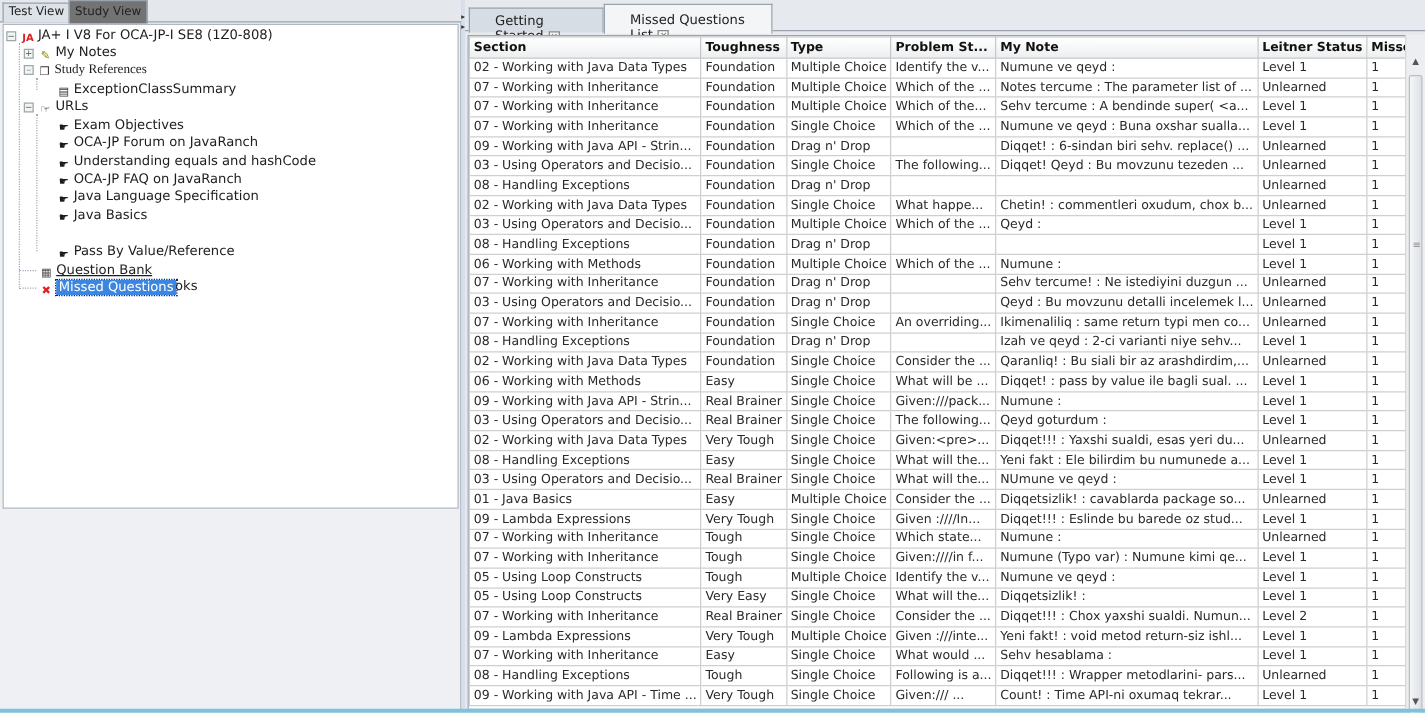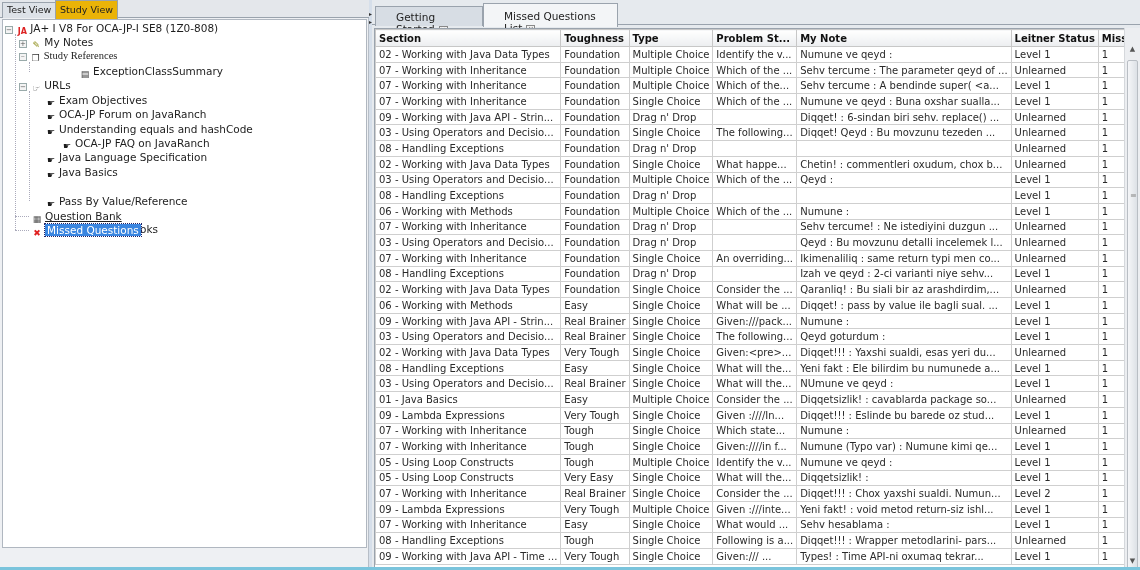"Study View" .ltab.active { background: #eab308 -> #737373 }
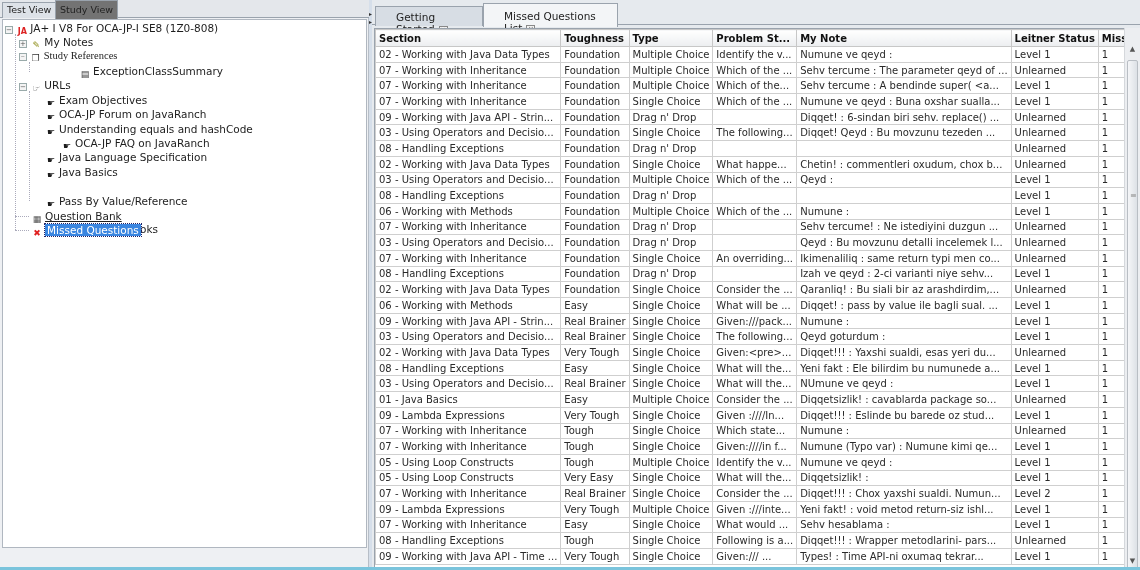"− JA JA+ I V8" .tree { height: 529px -> 388px }
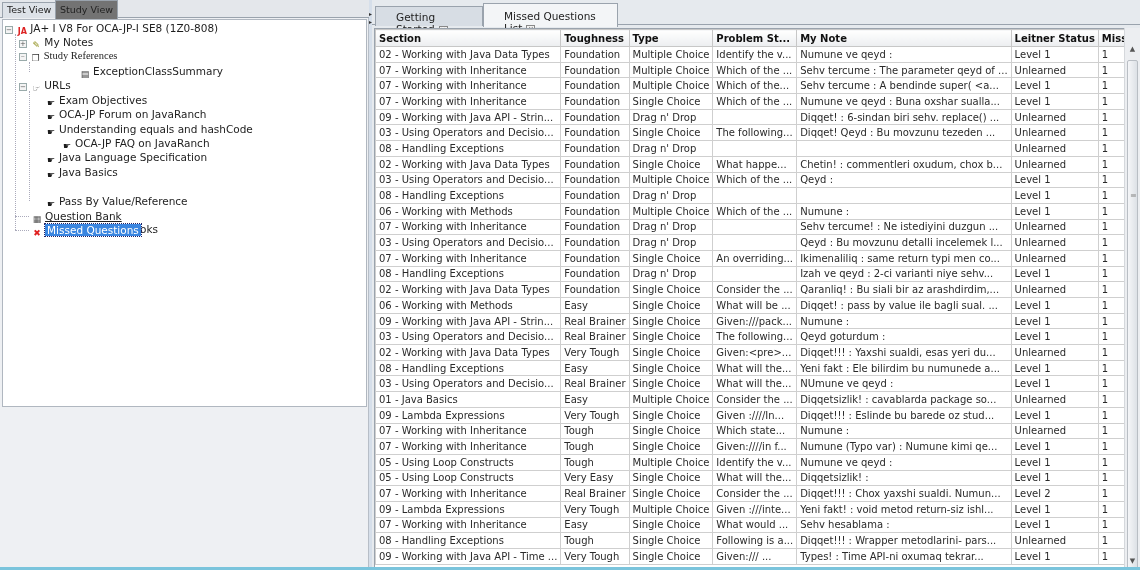"▤ ExceptionClassSummary" div.node { margin-left: 34px -> none }
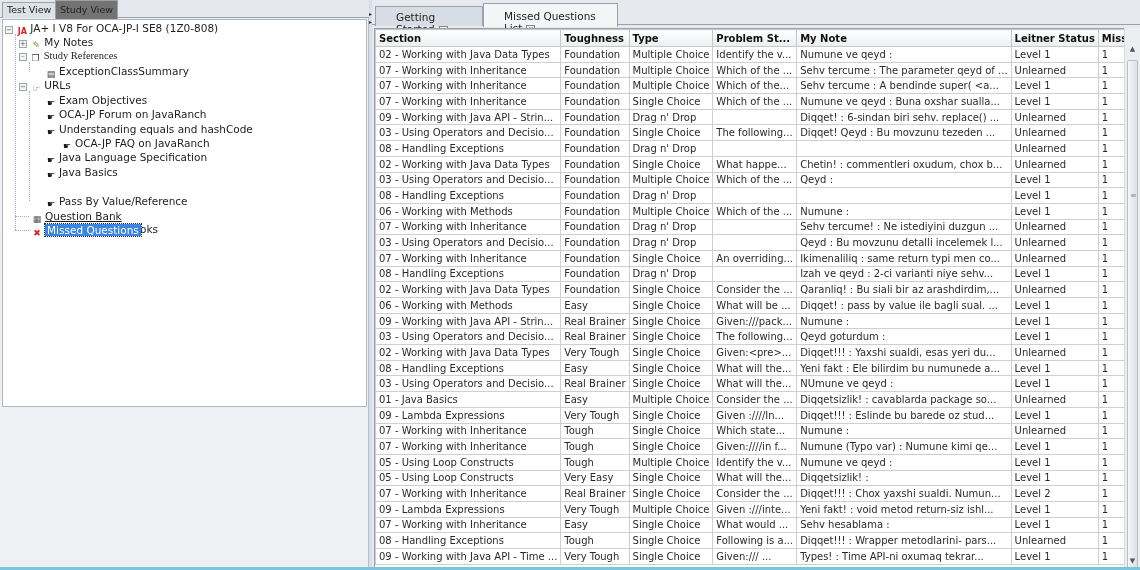"Sehv tercume : The parameter" td { text: Sehv tercume : The parameter qeyd -> Notes tercume : The parameter list }
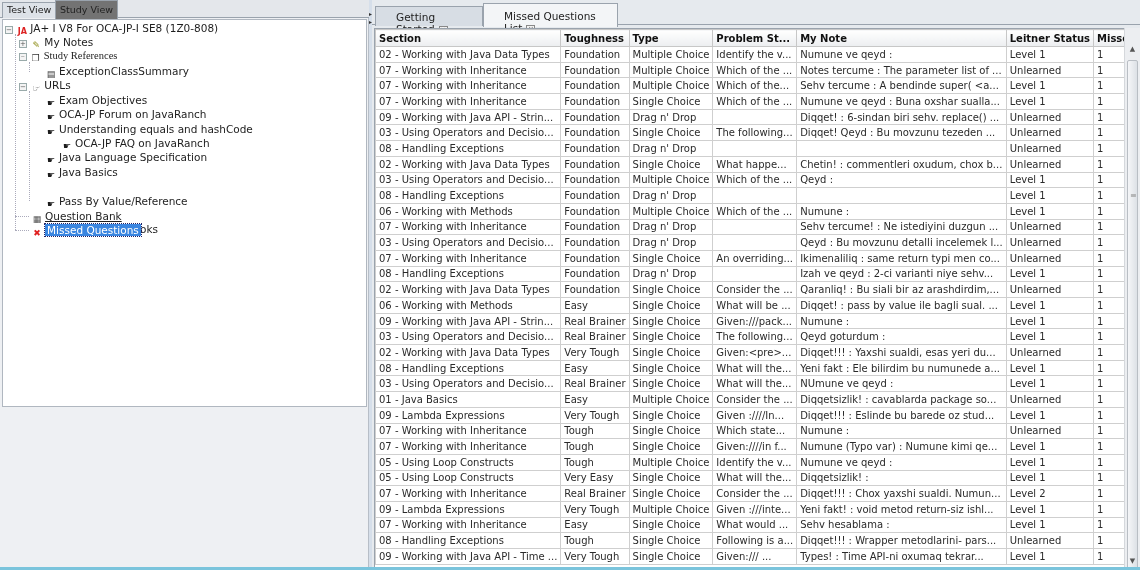"☛ OCA-JP FAQ on JavaRanch" div.node { margin-left: 16px -> none }
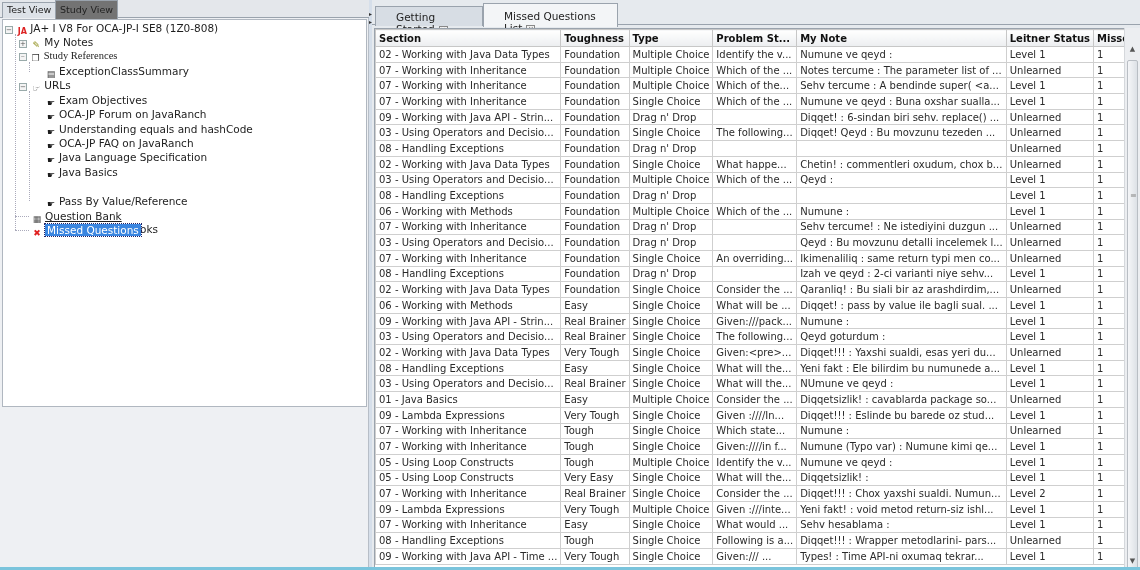"Types! : Time API-ni oxumaq" td { text: Types -> Count }
